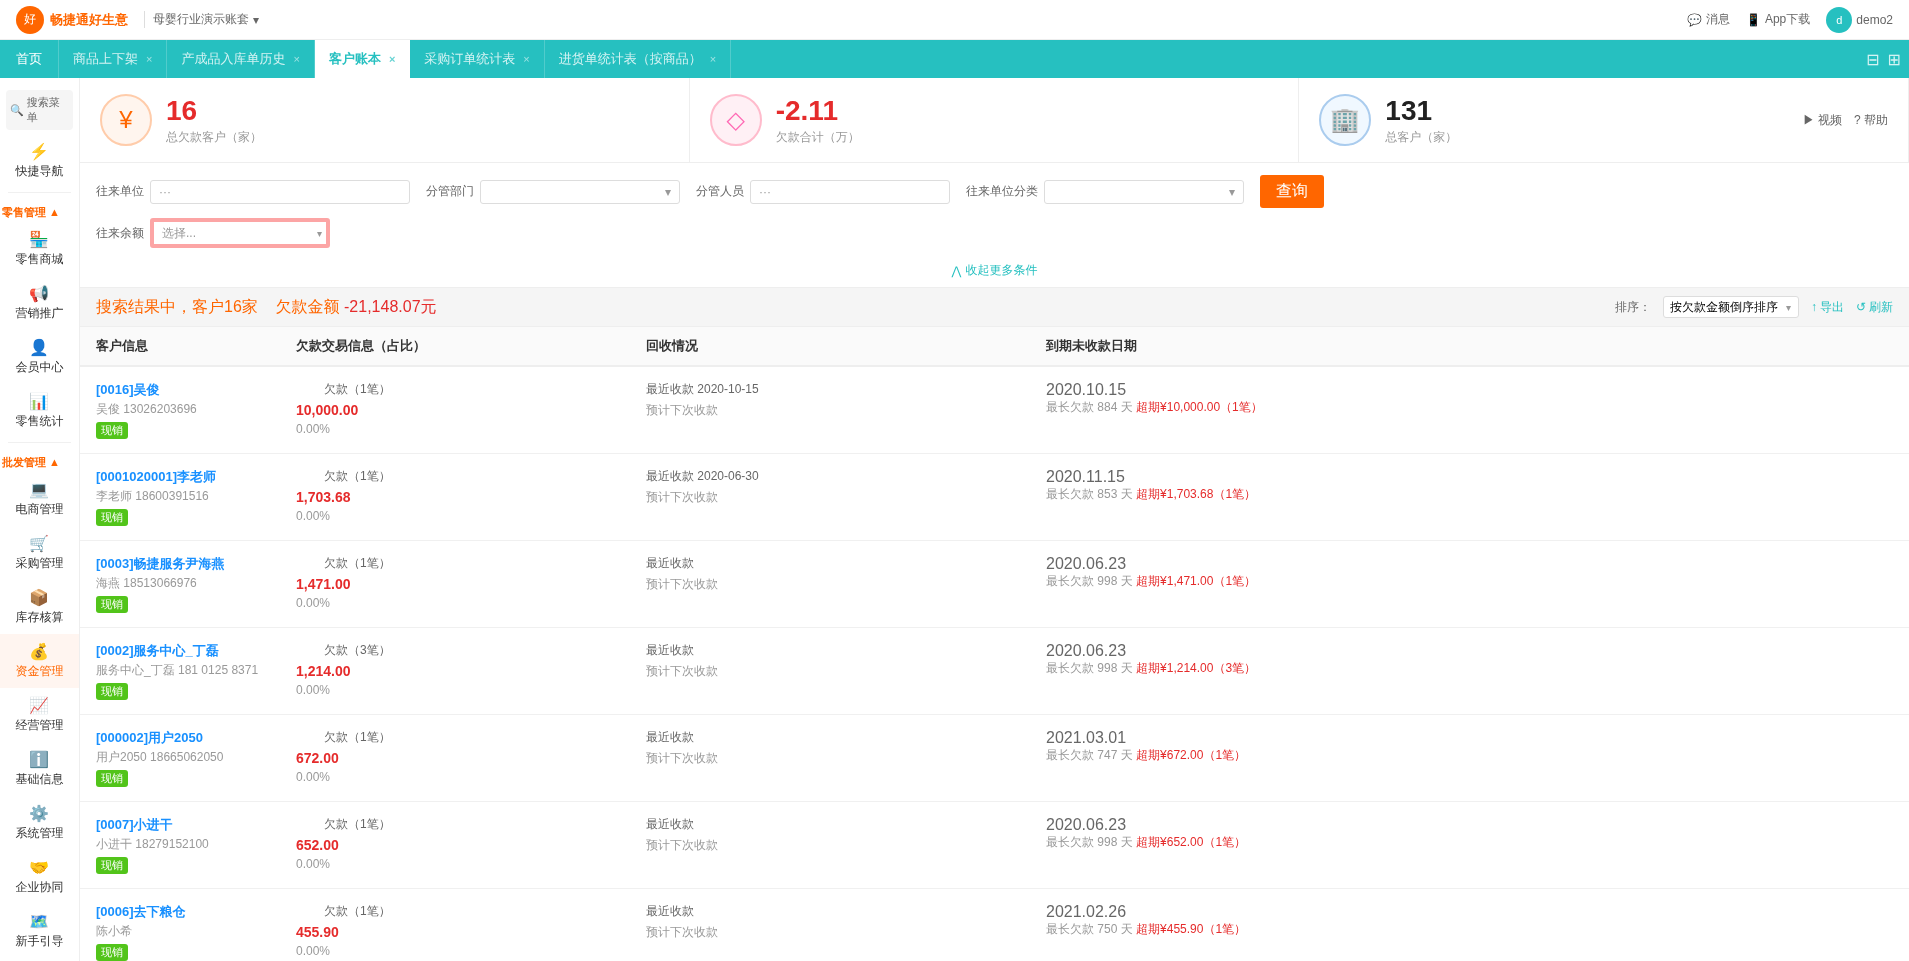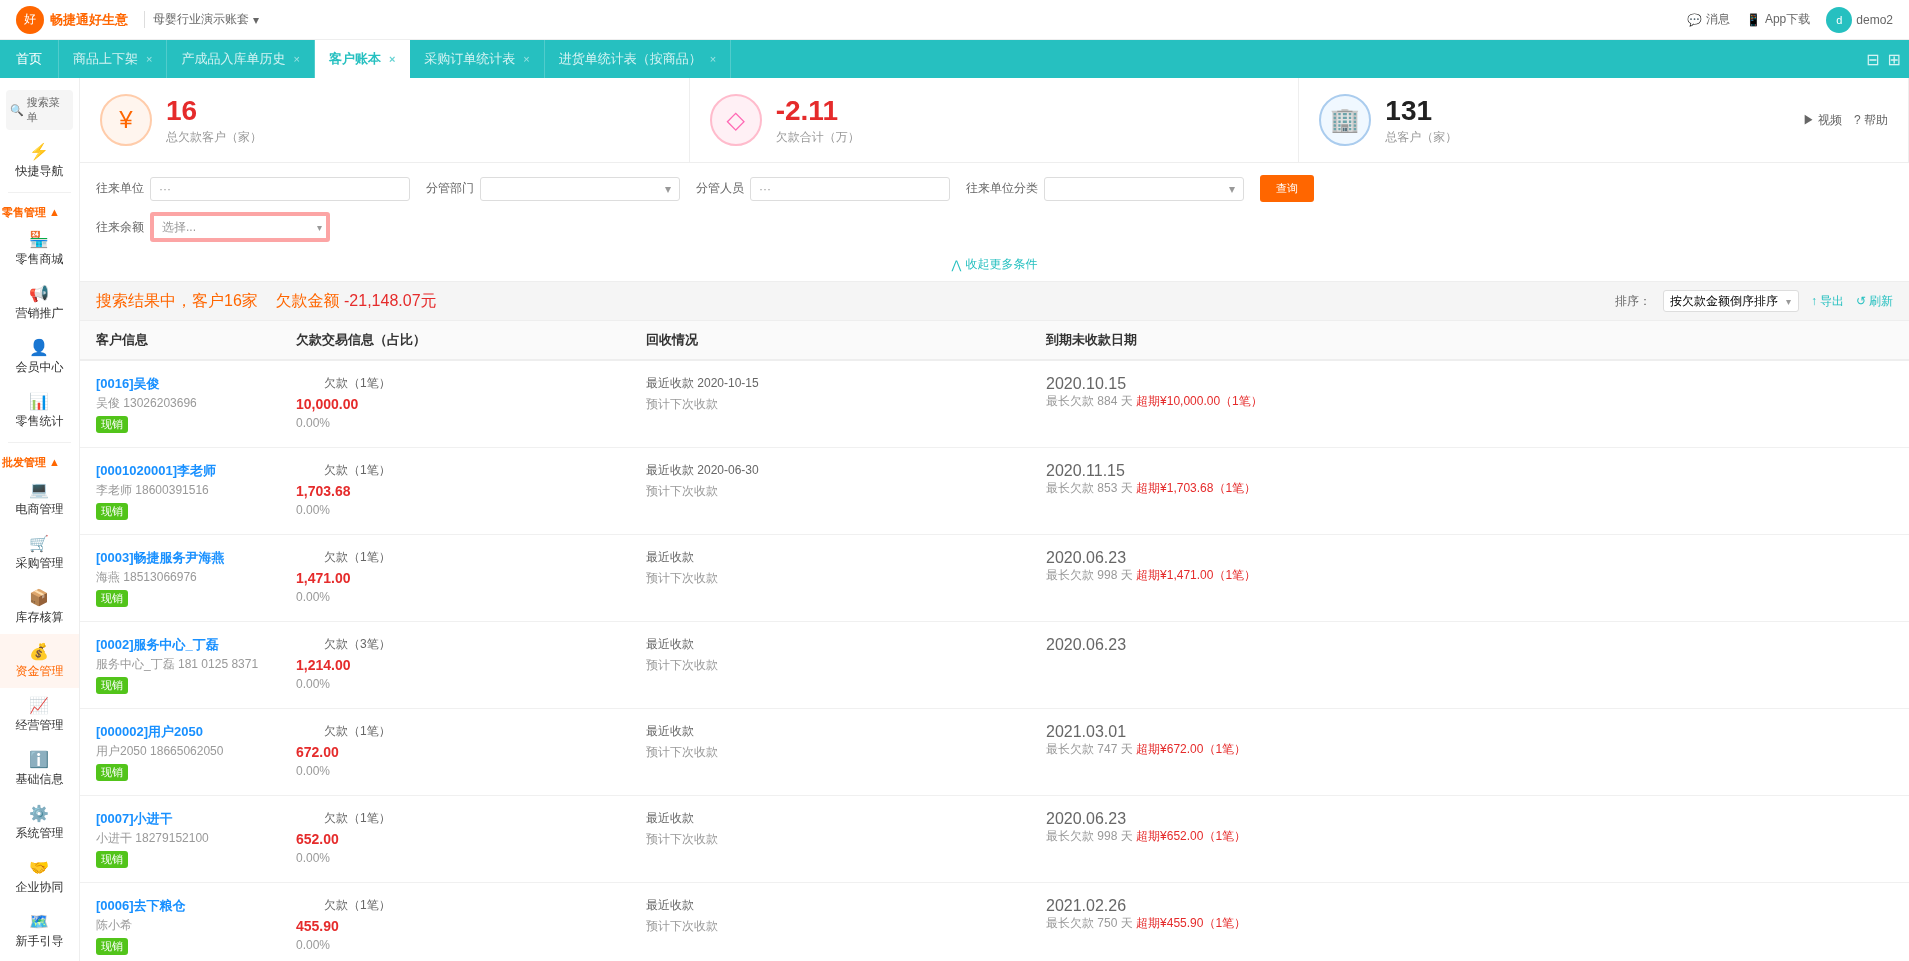"查询" .btn-query { font-size: 11px -> 16px }
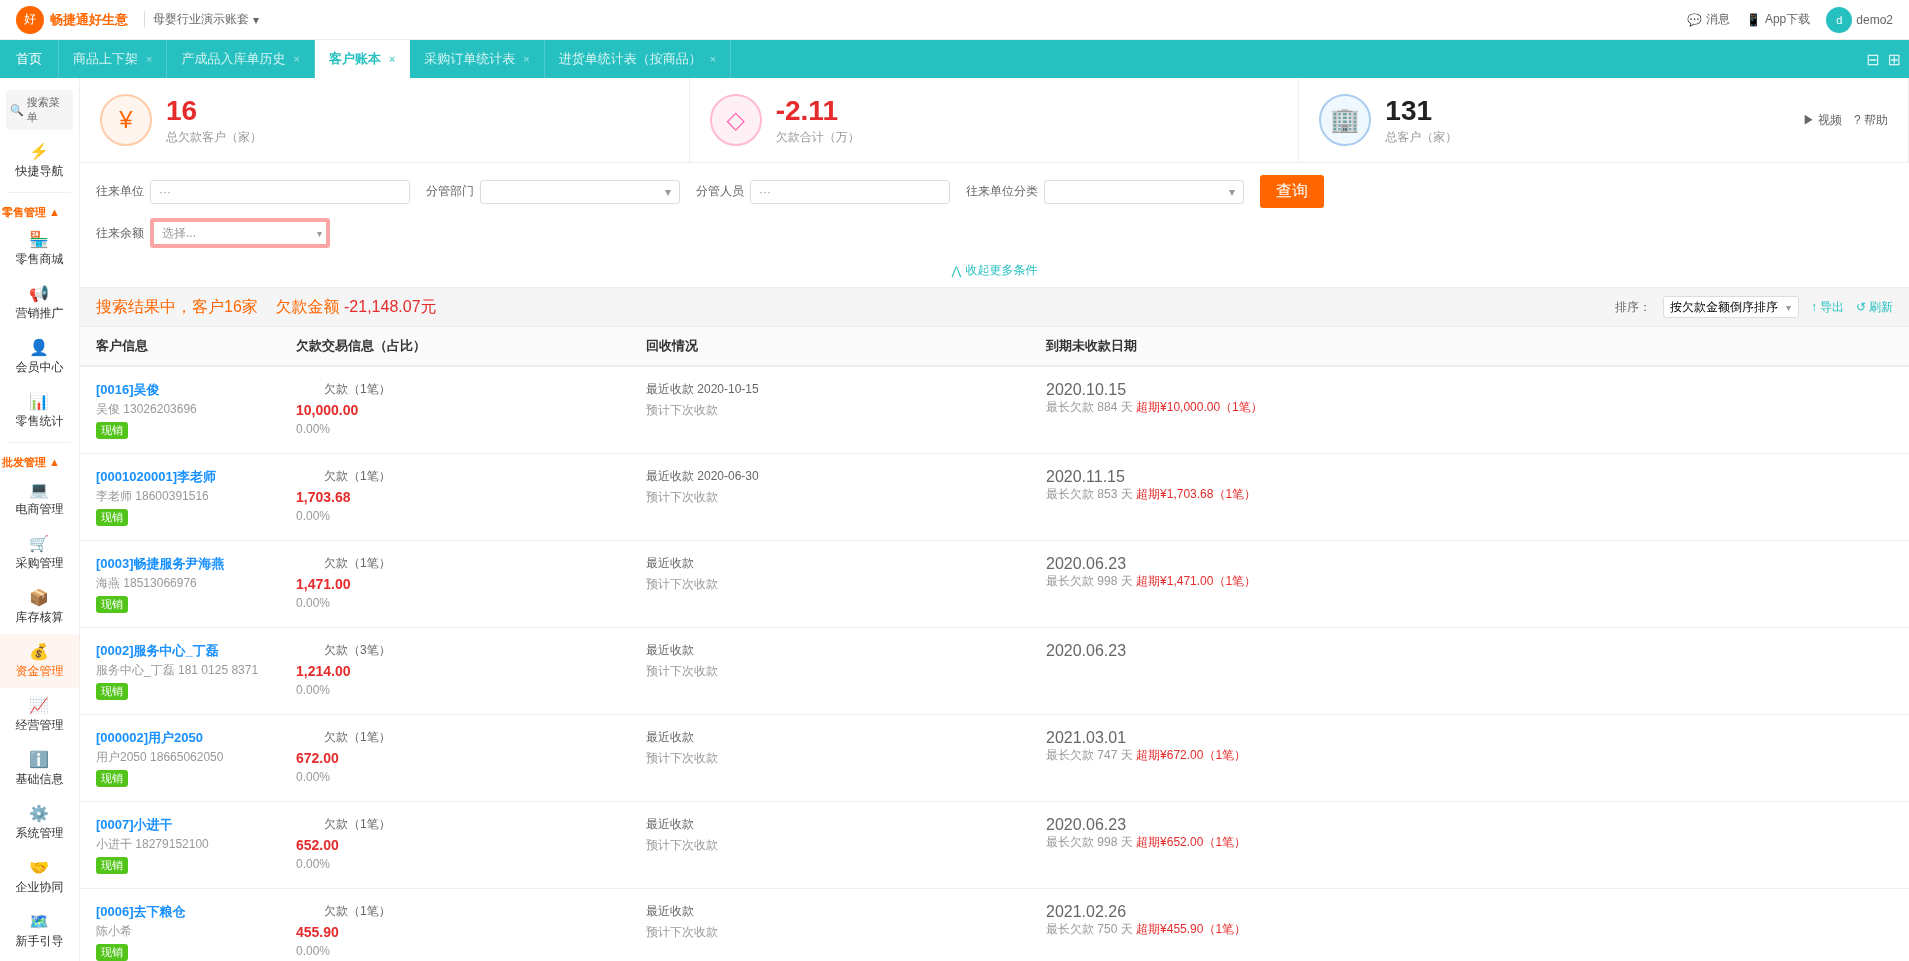"最长欠款 998 天 超期¥1,214.00（3笔）" div.overdue-days { html: none -> <div>最长欠款 998 天 <span>超期¥1,214.00（3笔）</span></div> }
